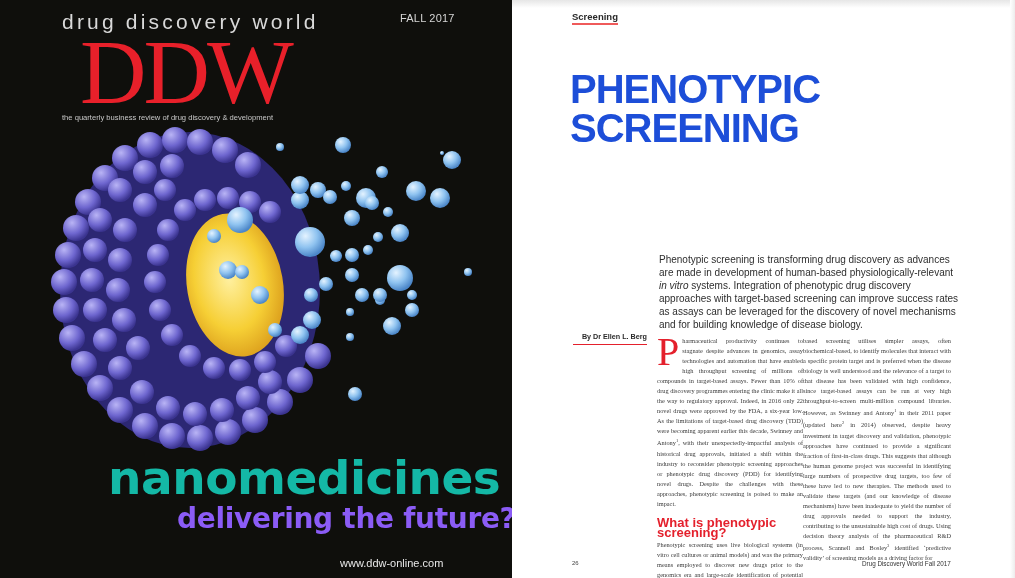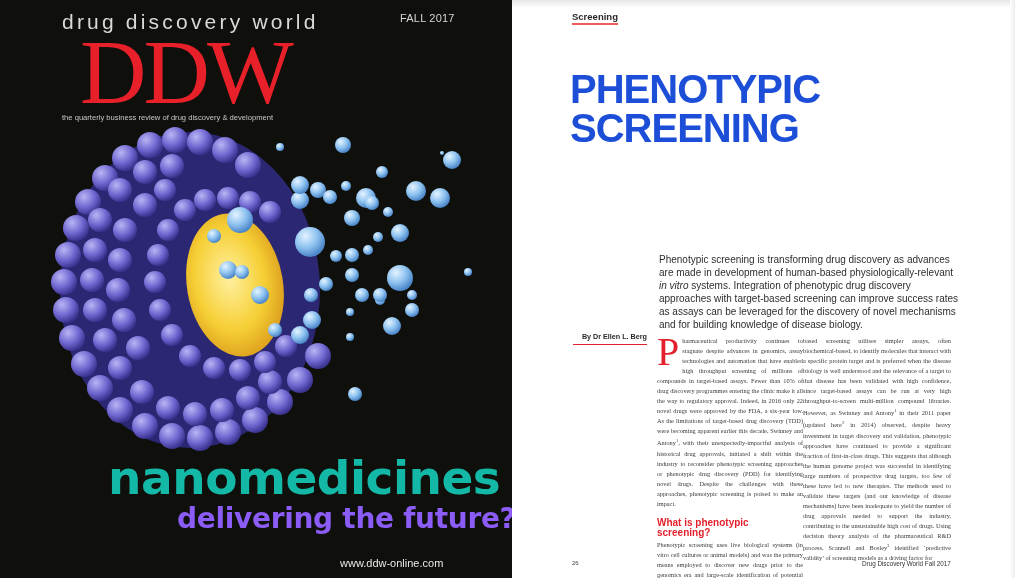"What is phenotypic screening?" .col h4 { font-size: 10px -> 13px }
